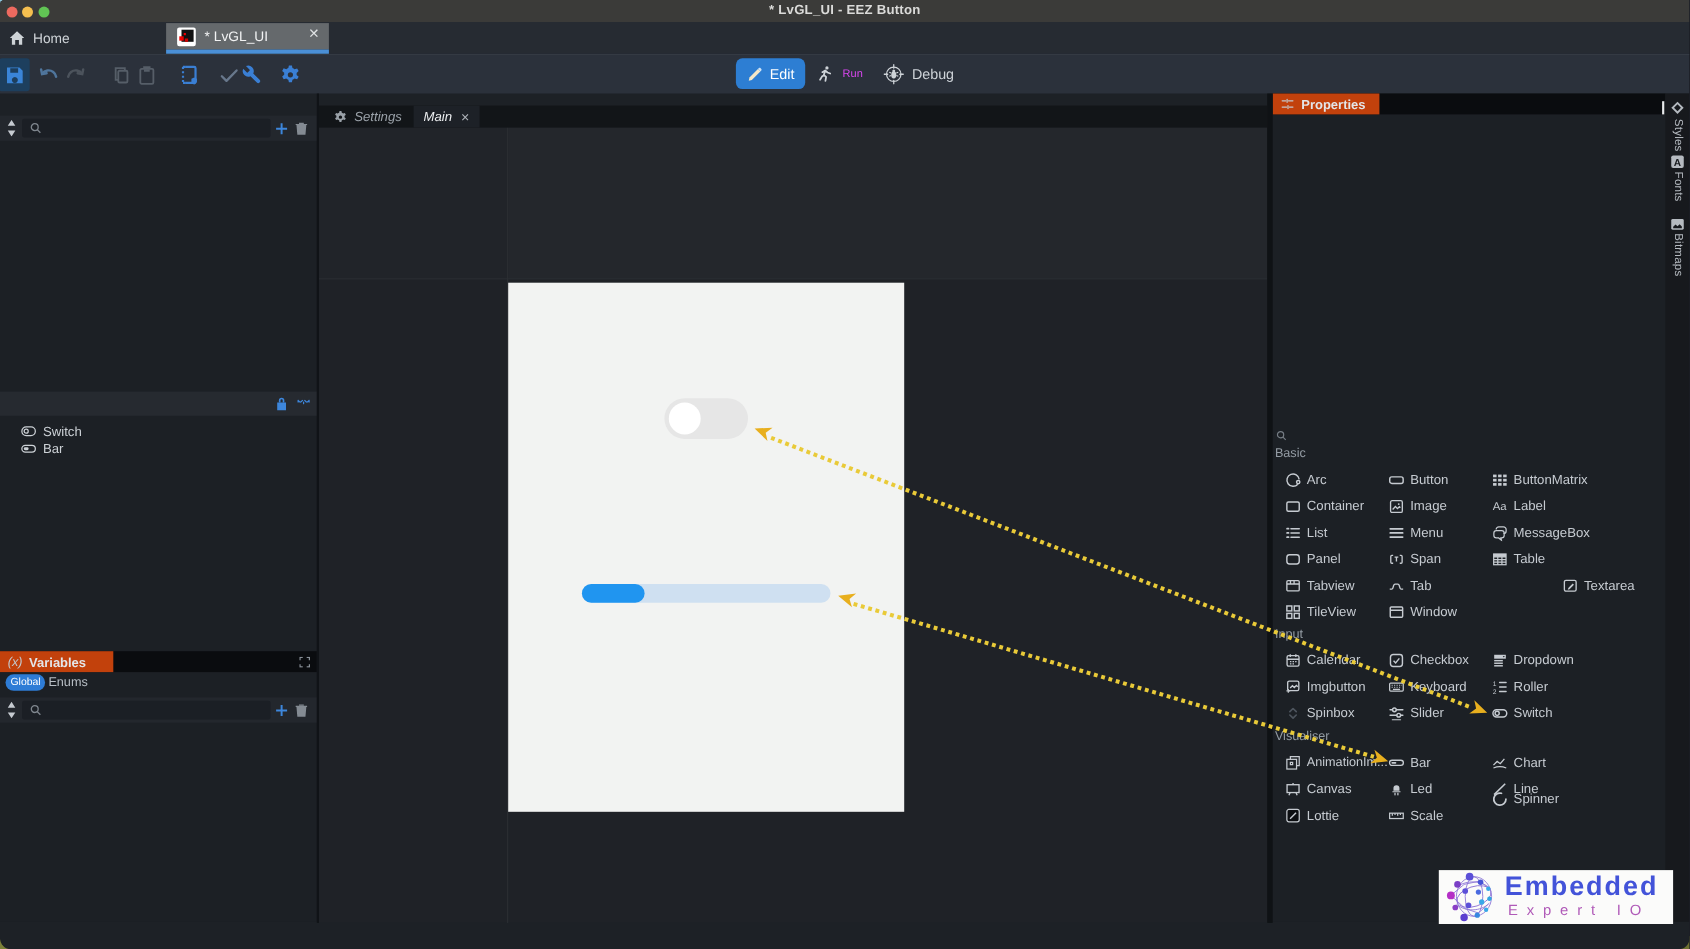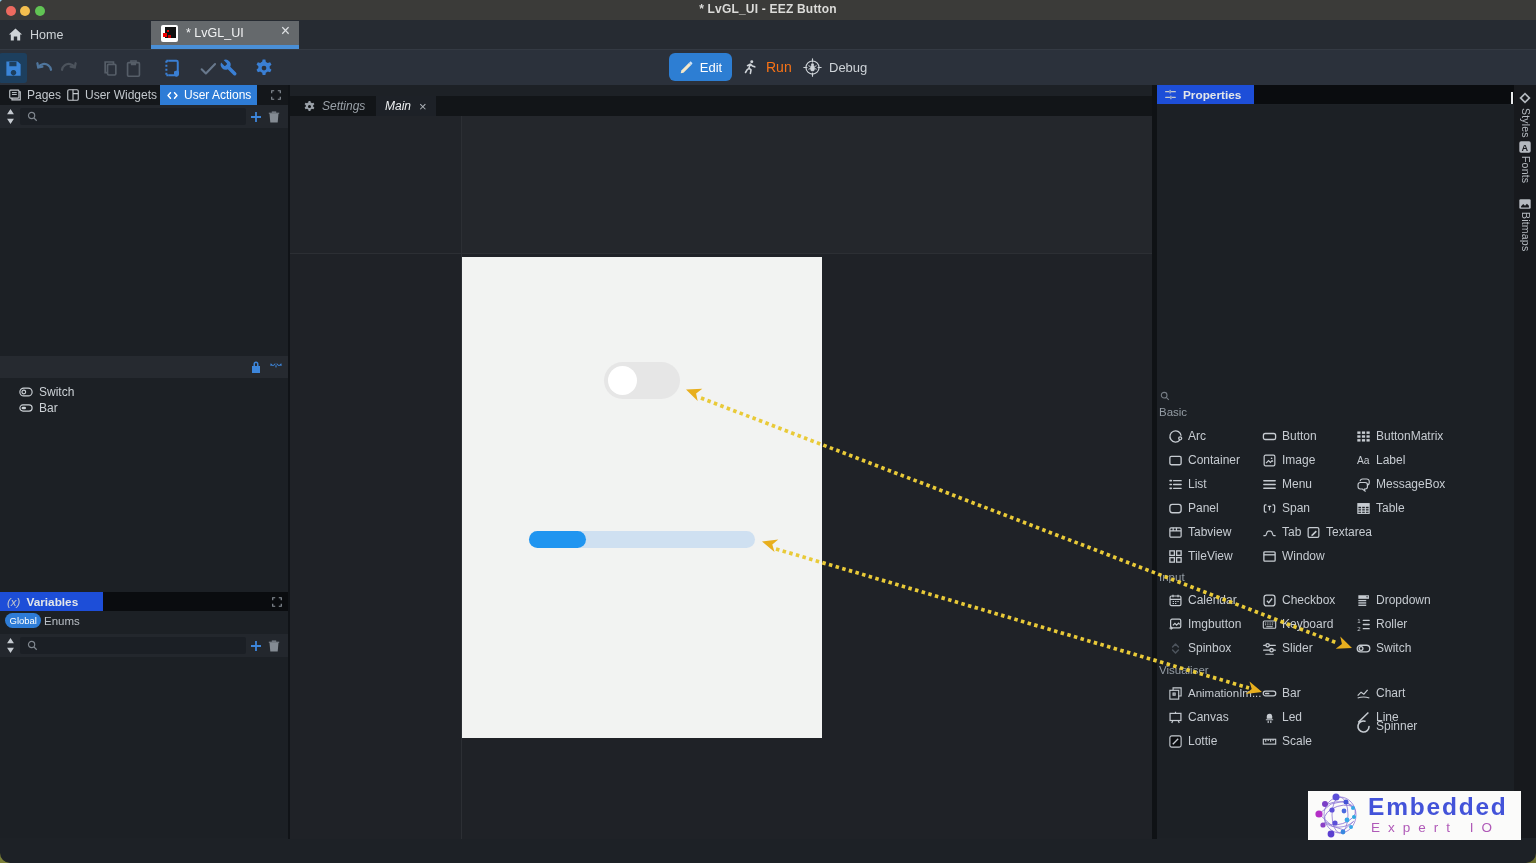"Run" .runbtn { color: #f97316 -> #d946ef; font-size: 14px -> 10px }
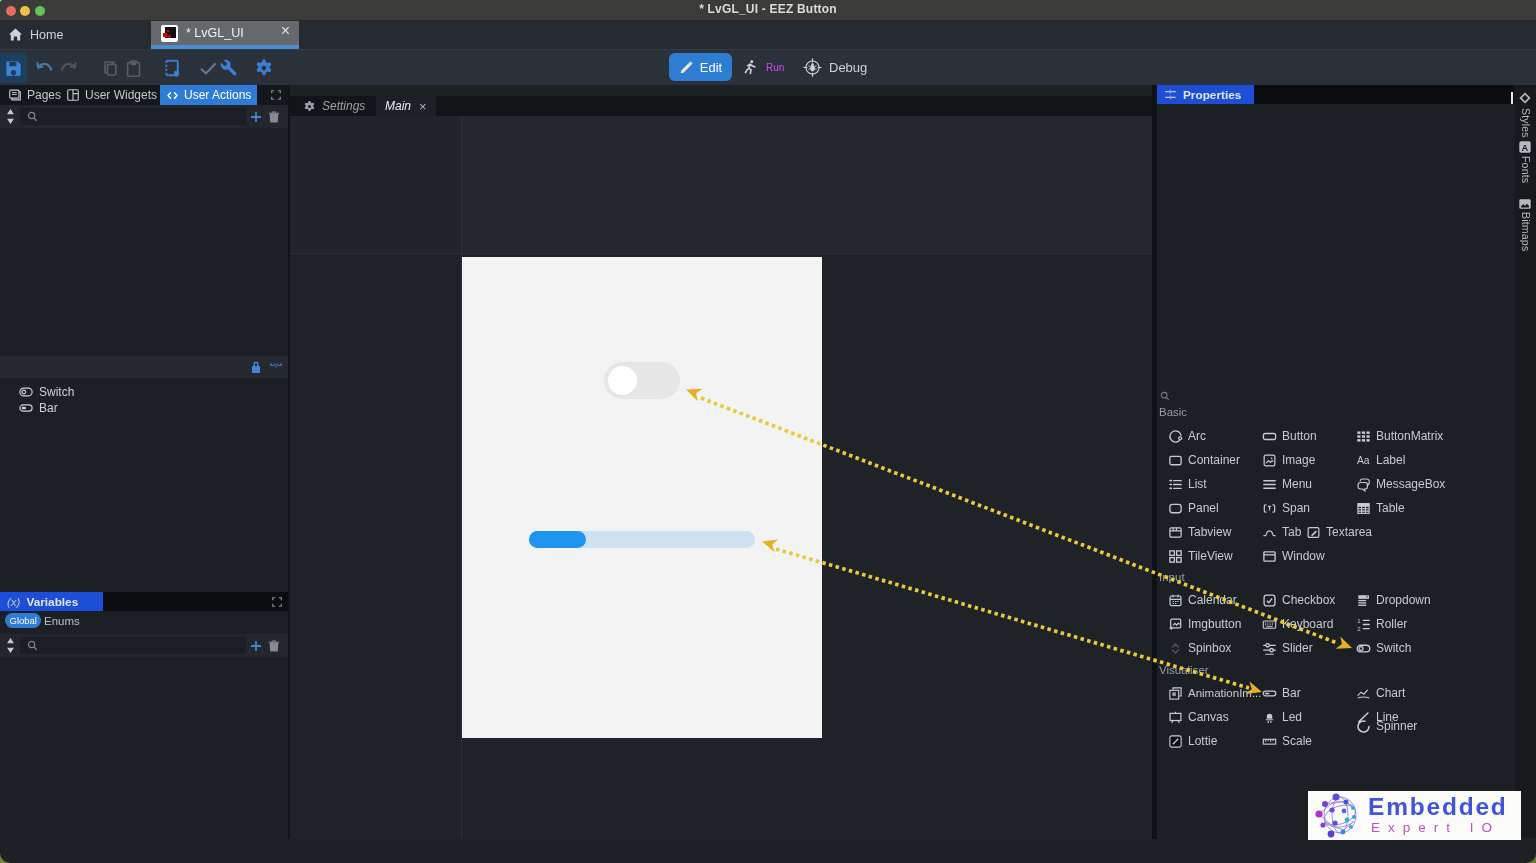"Pages" div.lefttabs { html: <div> <div> <svg> <rect></rect> <path></path> <path></path> </svg> Pages </div> <div> <svg> <rect></rect> <path></path> </svg> User Widgets </div> <div> <svg> <path></path> </svg> User Actions </div> <svg> <path></path> </svg> </div> -> none }
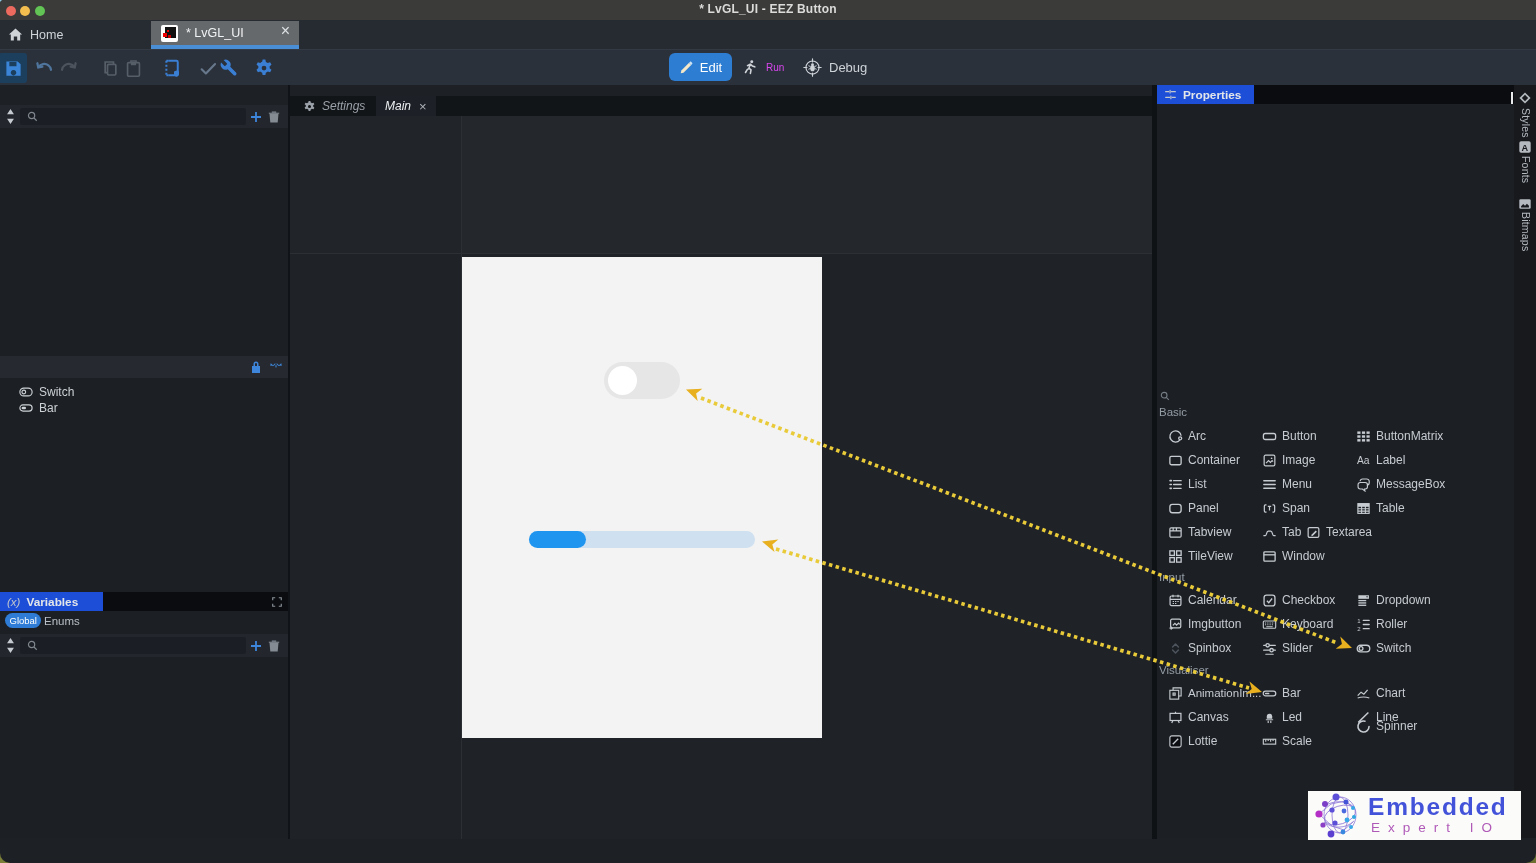"Properties" .ptab { background: #1d4ed8 -> #c2410c }
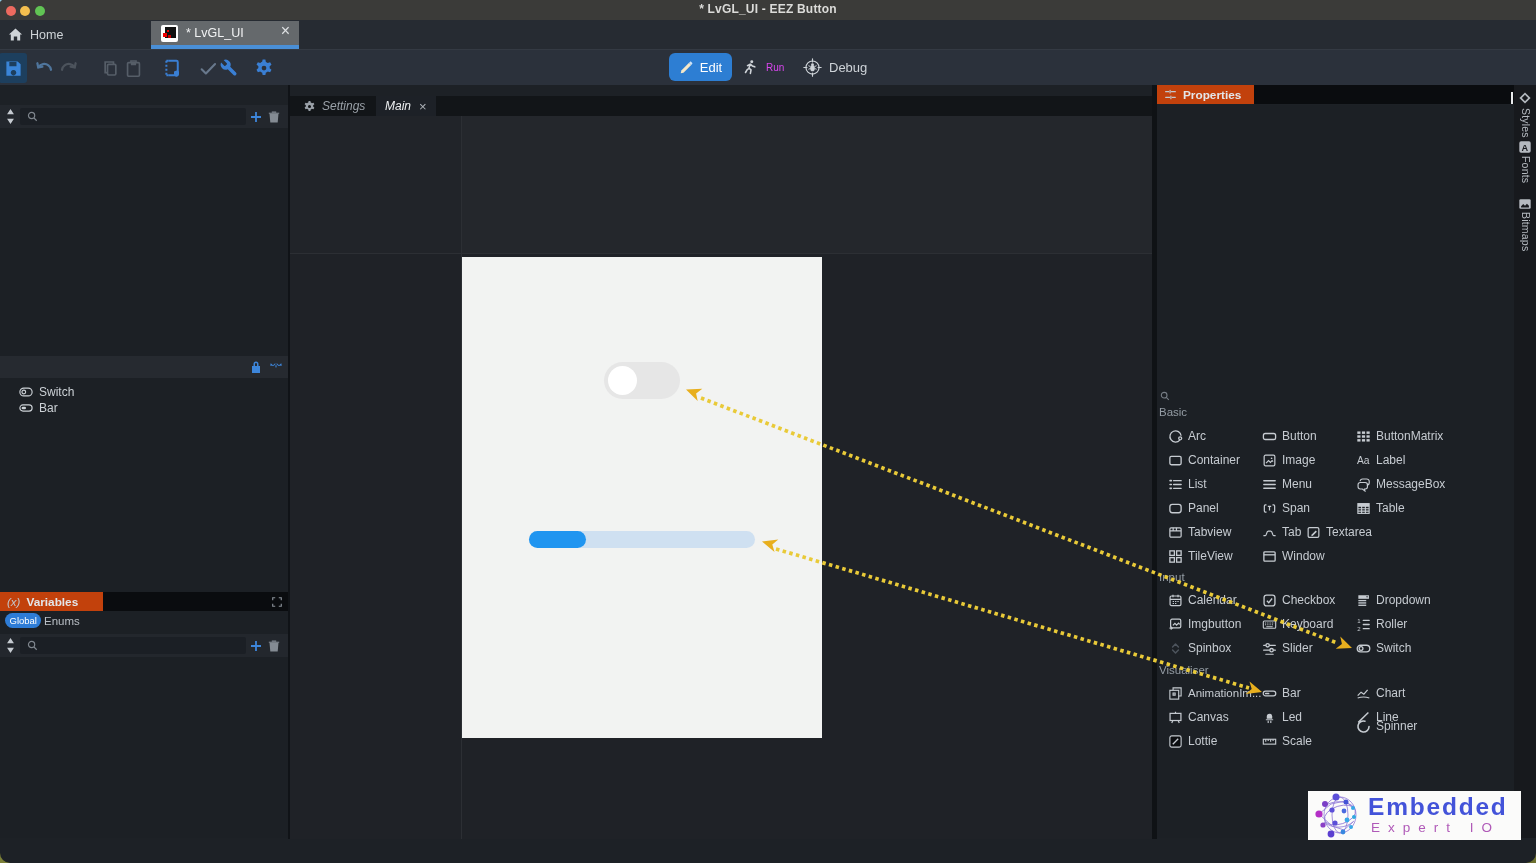"Textarea" div.pitem { left: 1306px -> 1420px }
